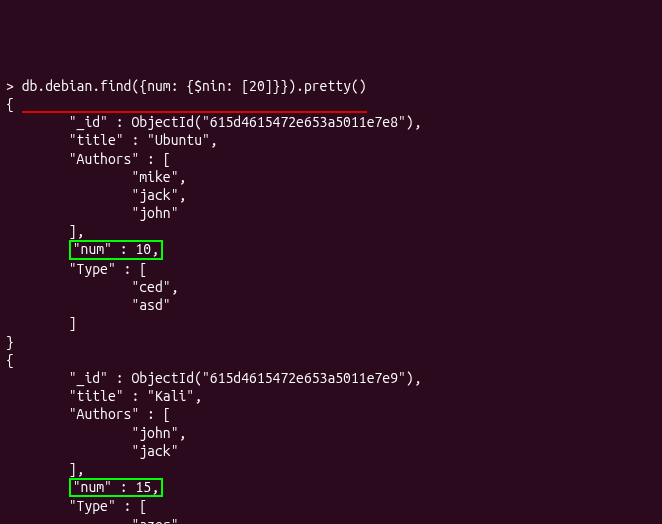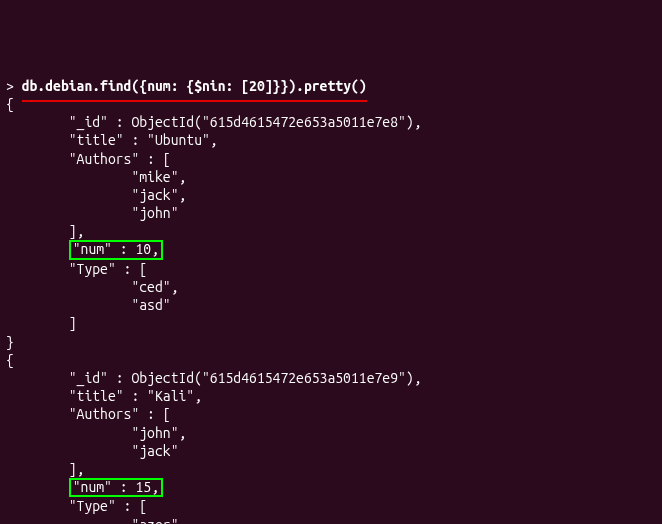"db.debian.find({num: {$nin:" .underline-red { font-weight: bold -> none; padding-bottom: 6px -> 17px }
